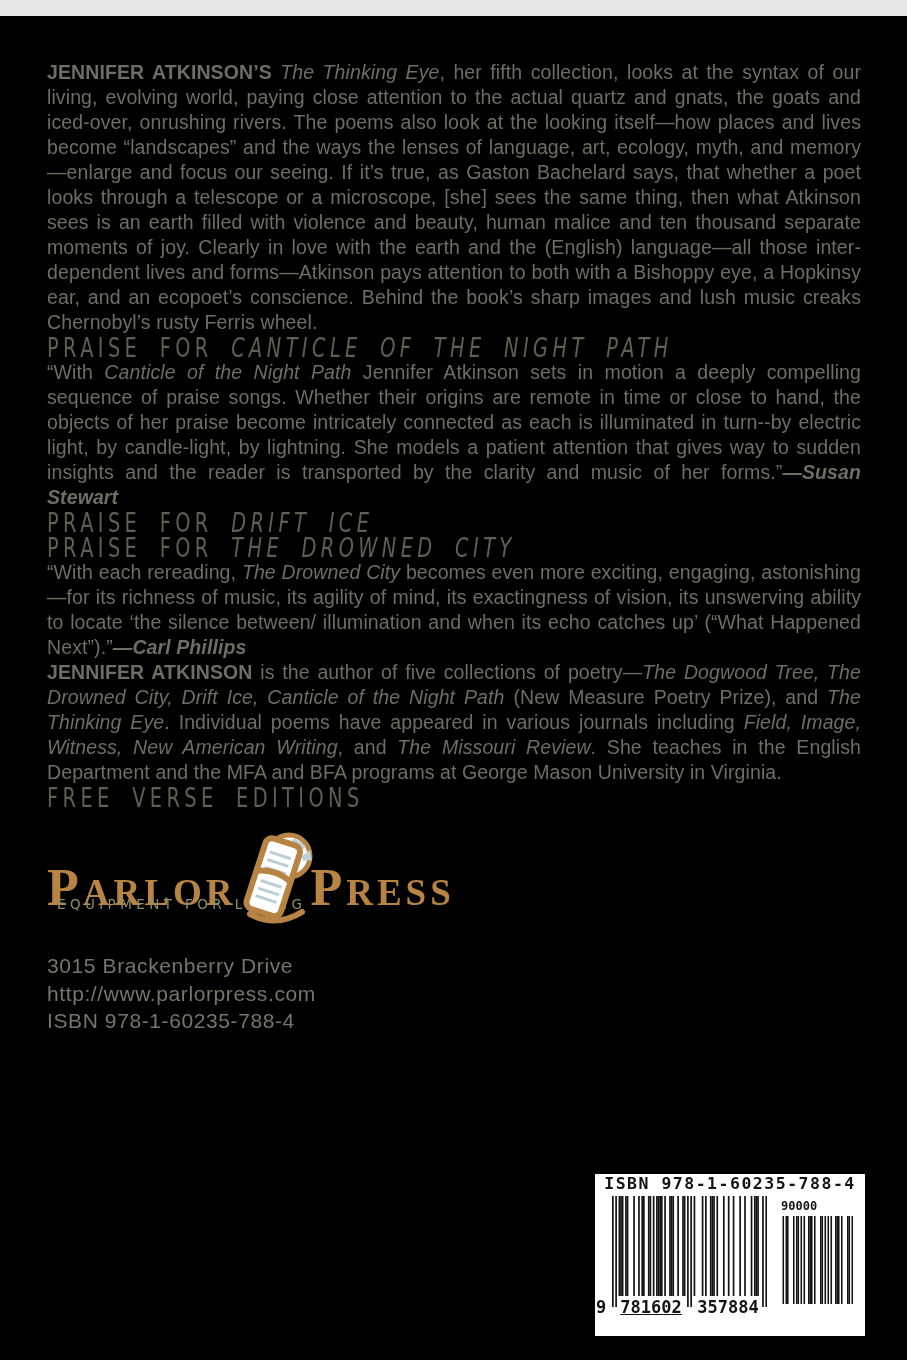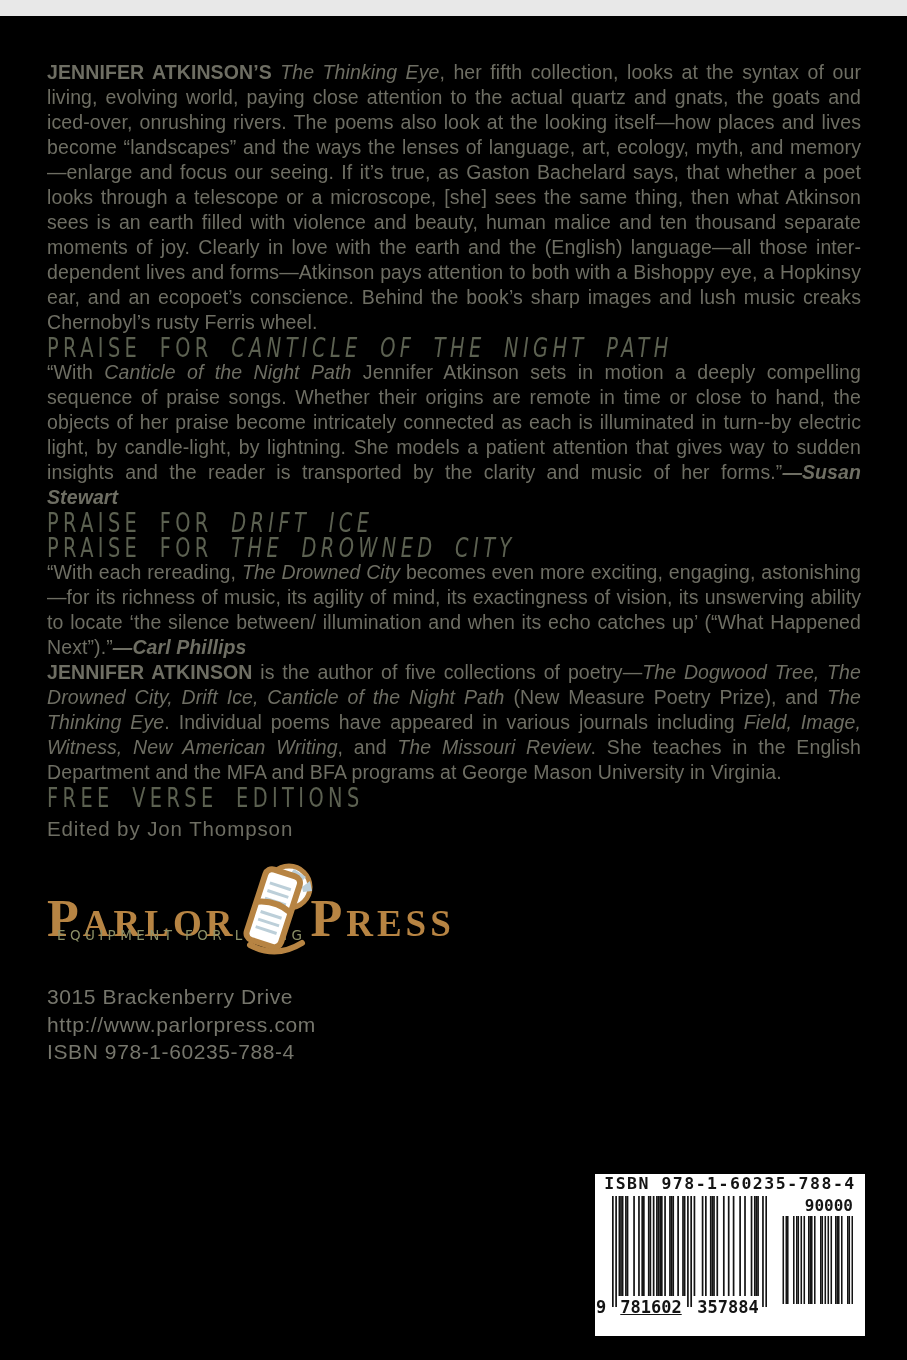"Edited by Jon Thompson" div.editor-line { html: <div>Edited by Jon Thompson</div> -> none }
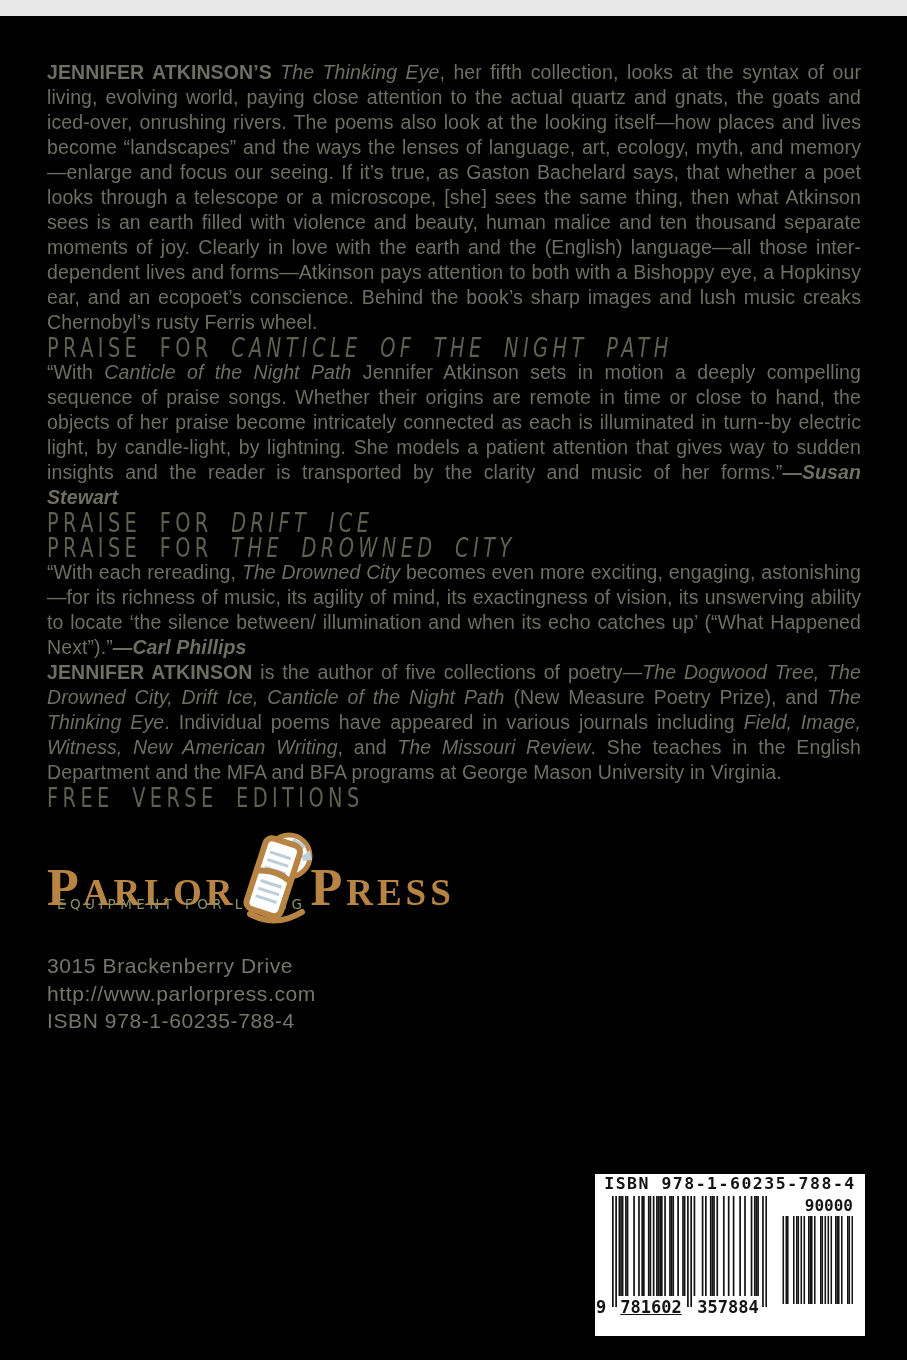"90000" .supp-num { font-size: 16px -> 12px; text-align: right -> left }
